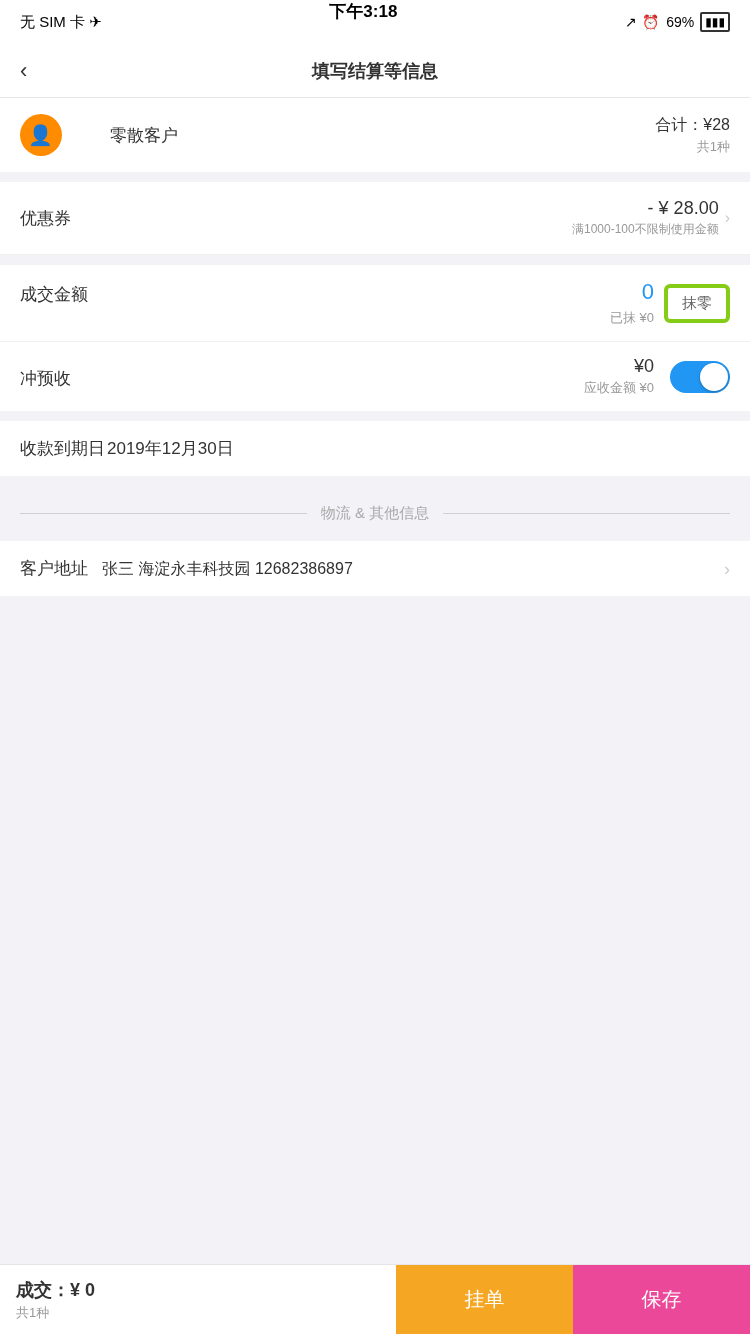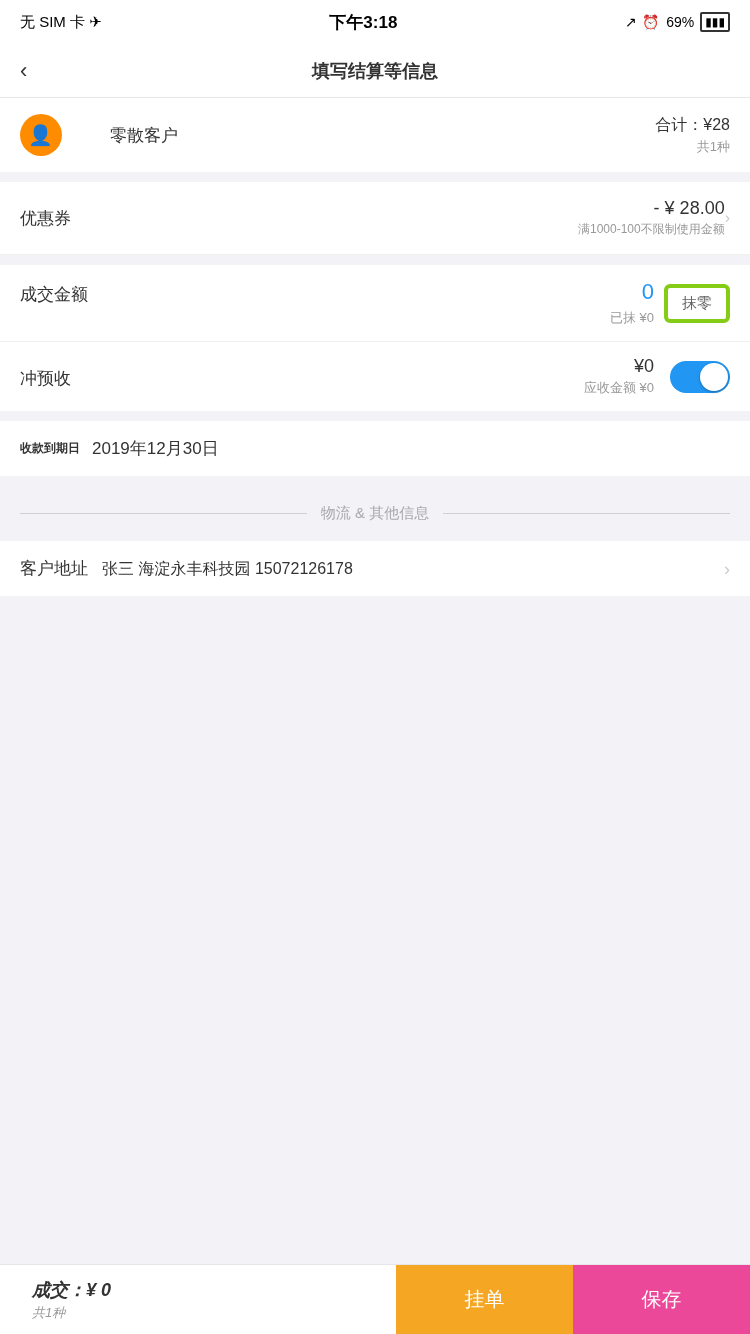"无 SIM 卡 ✈" .status-bar { align-items: center -> none }
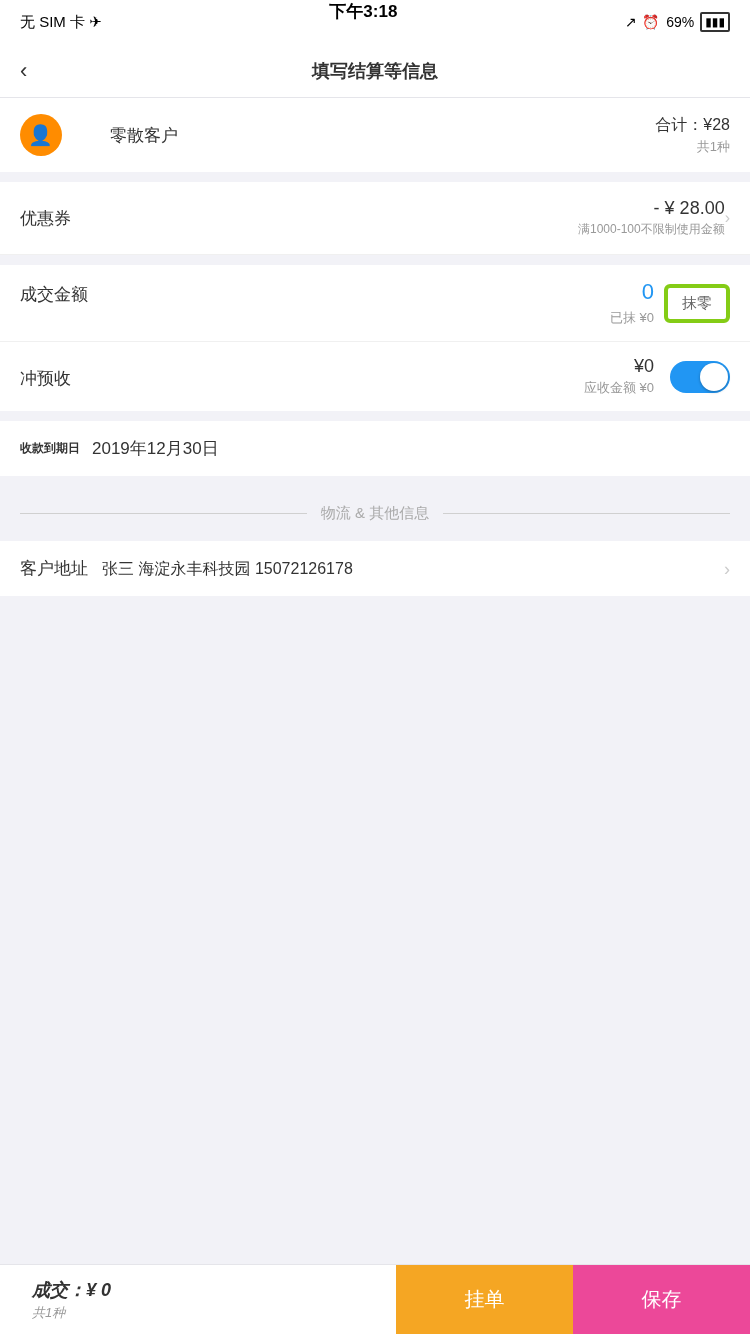"- ¥ 28.00" .coupon-right { gap: none -> 6px }
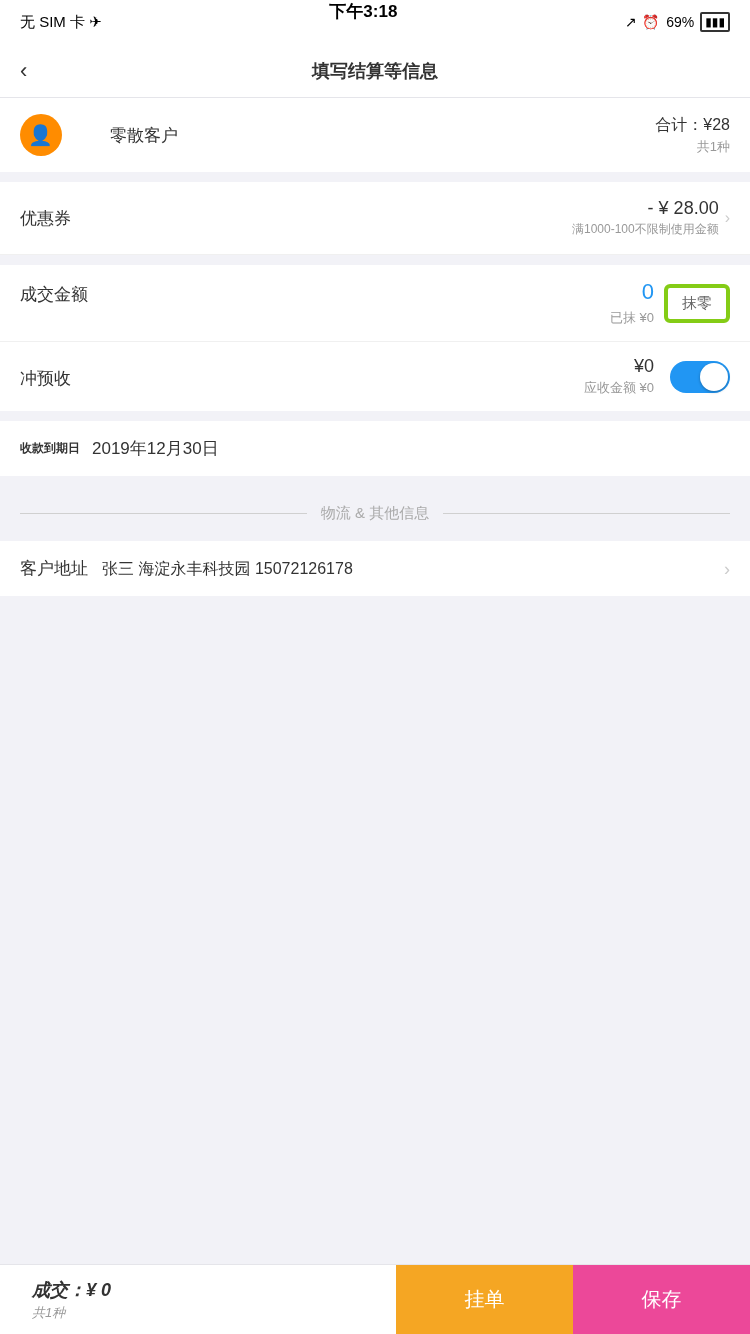"收款到期日" .due-date-label { font-size: 12px -> 17px; font-weight: bold -> none; margin-right: 12px -> 2px }
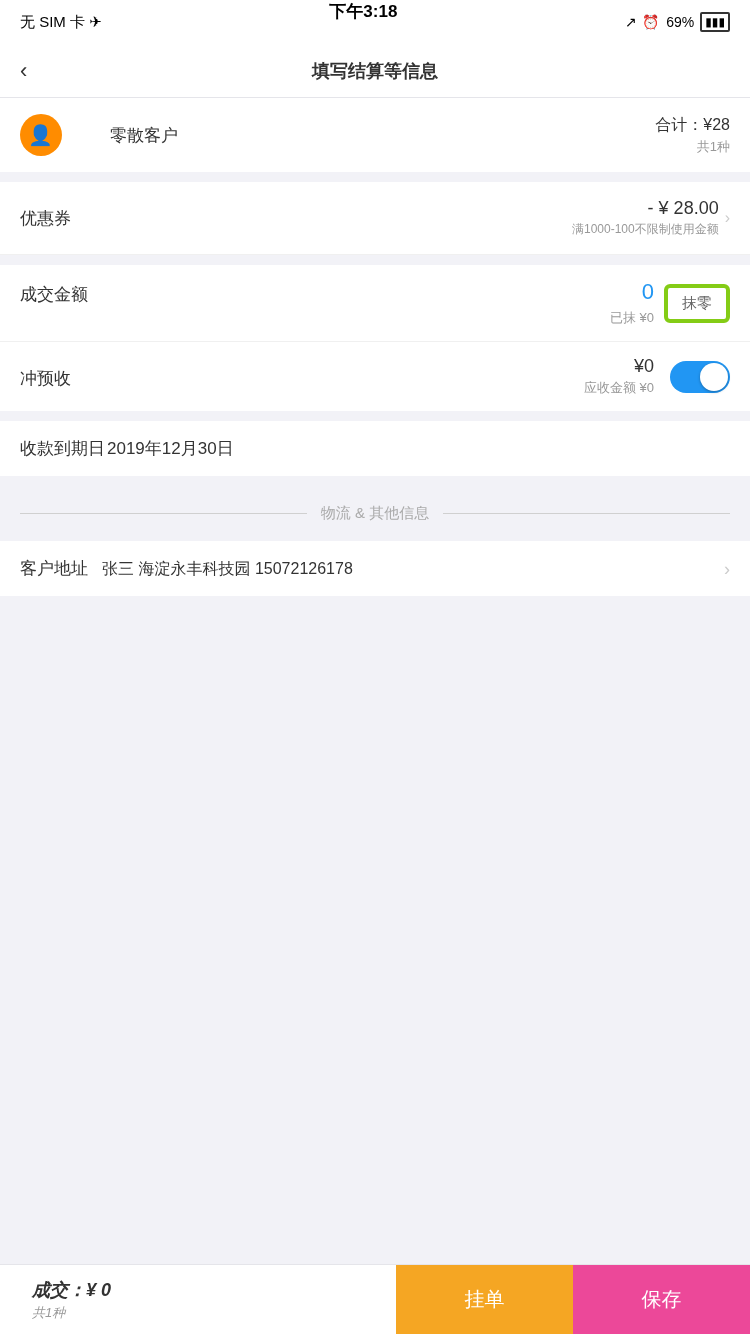"张三 海淀永丰科技园 15072126178" span.address-value { text: 15072126178 -> 12682386897 }
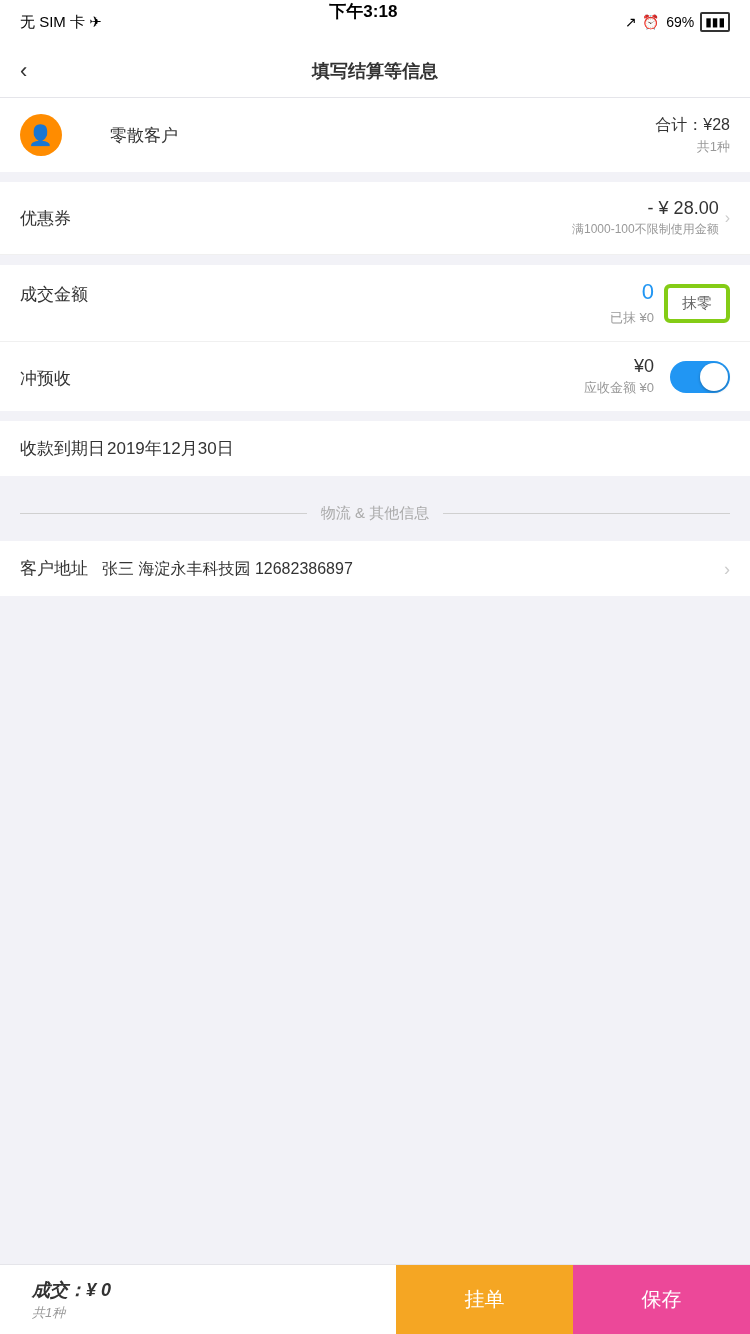"成交：¥ 0" .bottom-info { font-style: italic -> none; padding: 0 32px -> 0 16px }
